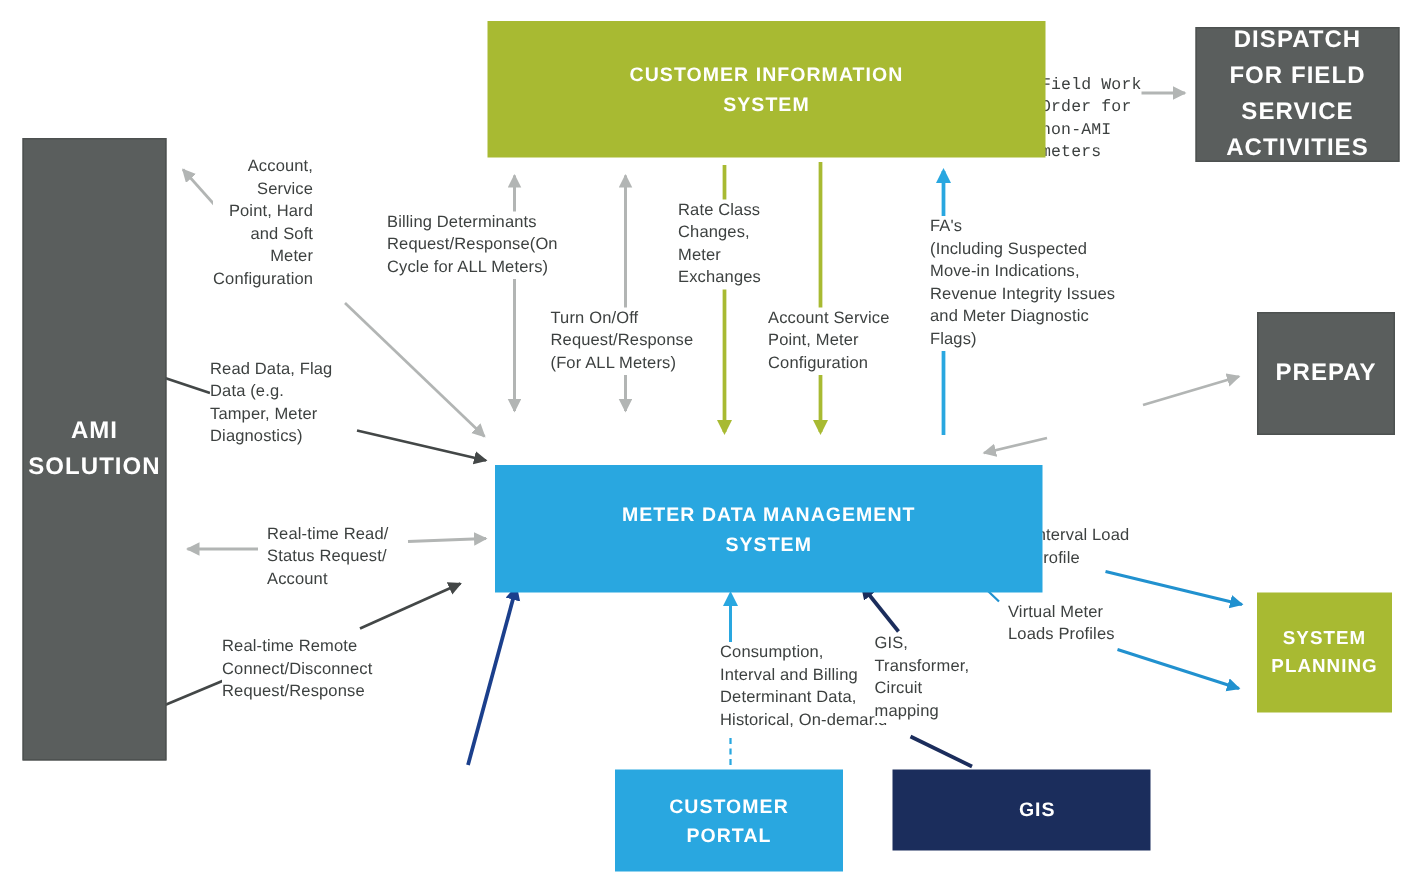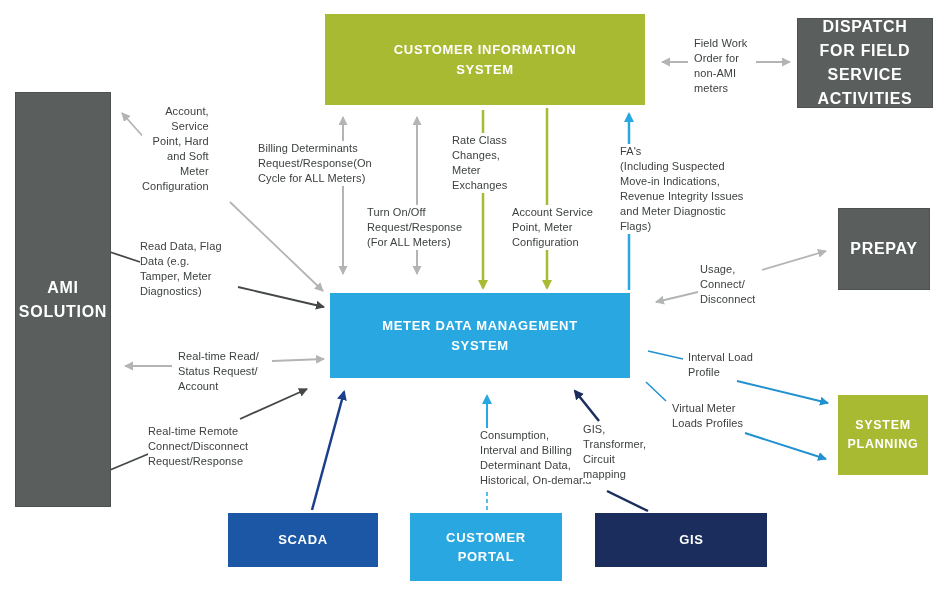"CUSTOMER INFORMATION" div.node { width: 320px -> 372px }
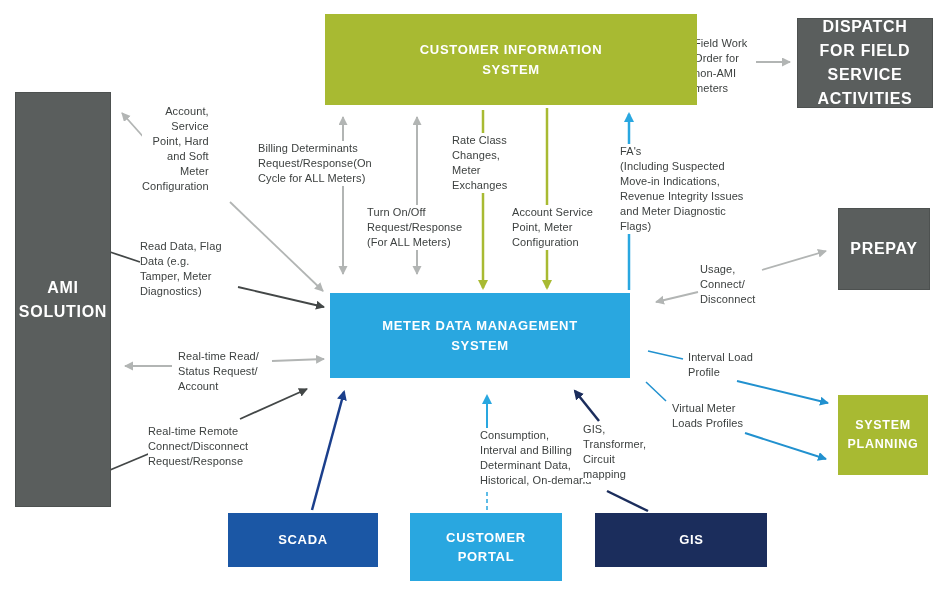"Field Work" div.lbl { font-family: none -> Liberation Mono, monospace; top: 36px -> 50px }
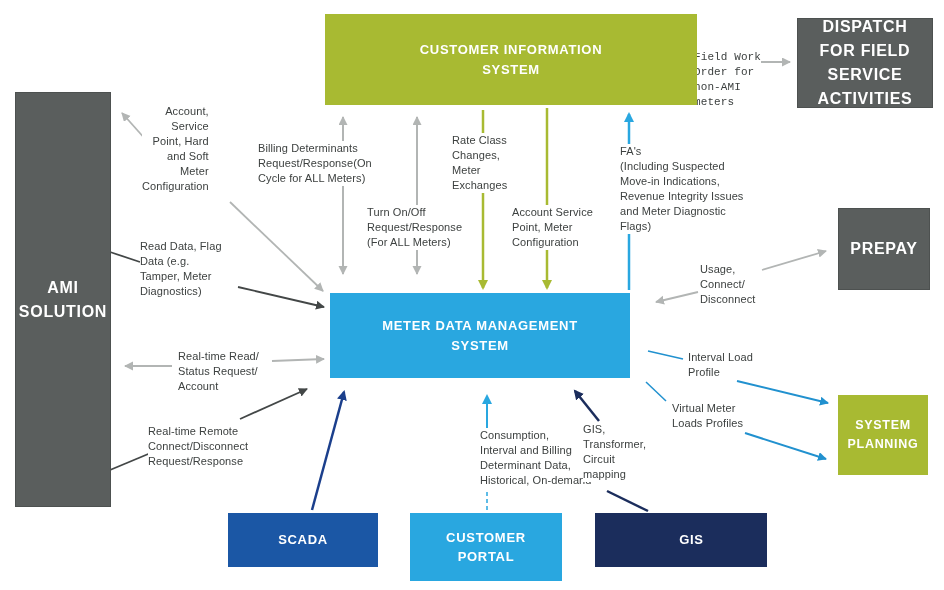"Usage," div.lbl { html: <div>Usage, Connect/ Disconnect</div> -> none }
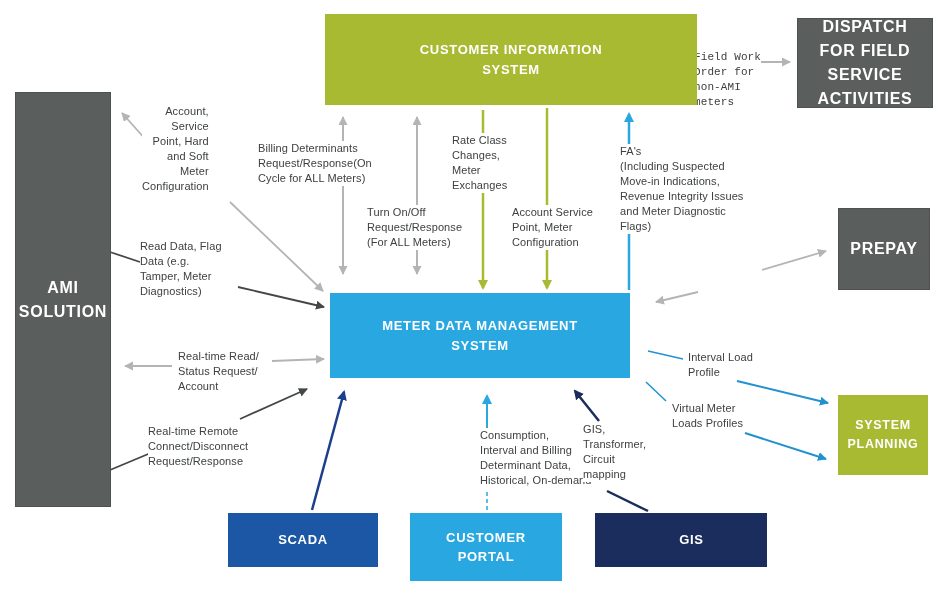"METER DATA MANAGEMENT" div.node { top: 293px -> 310px; width: 300px -> 365px }
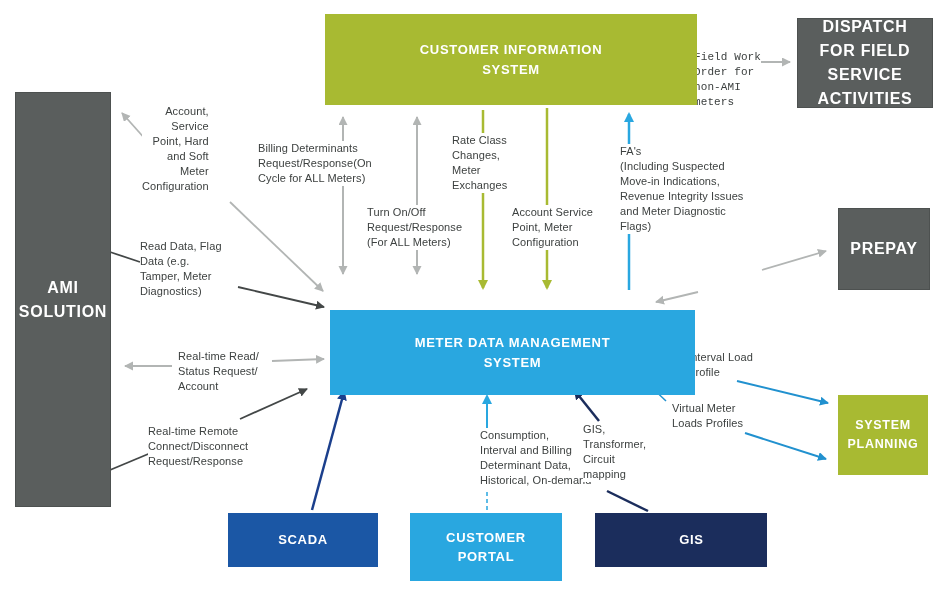"SCADA" div.node { html: <div>SCADA</div> -> none }
